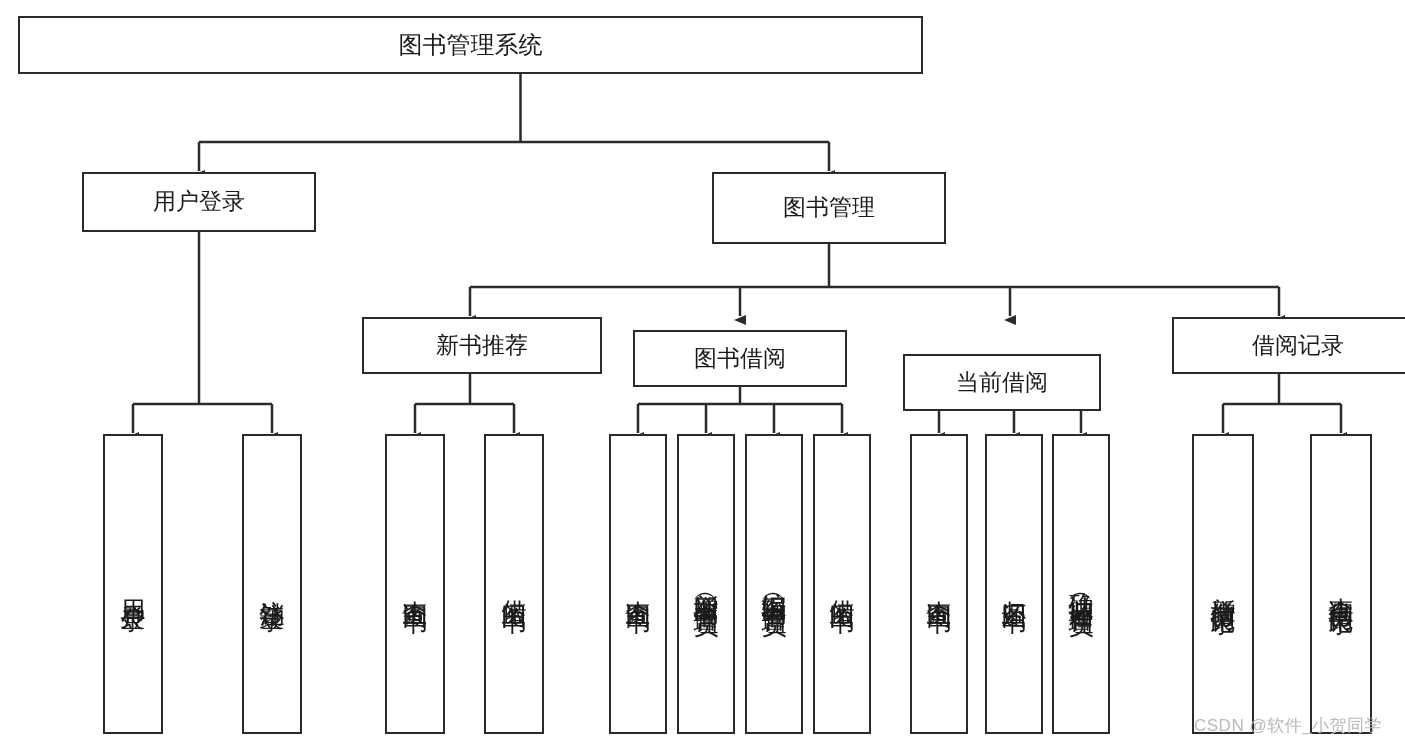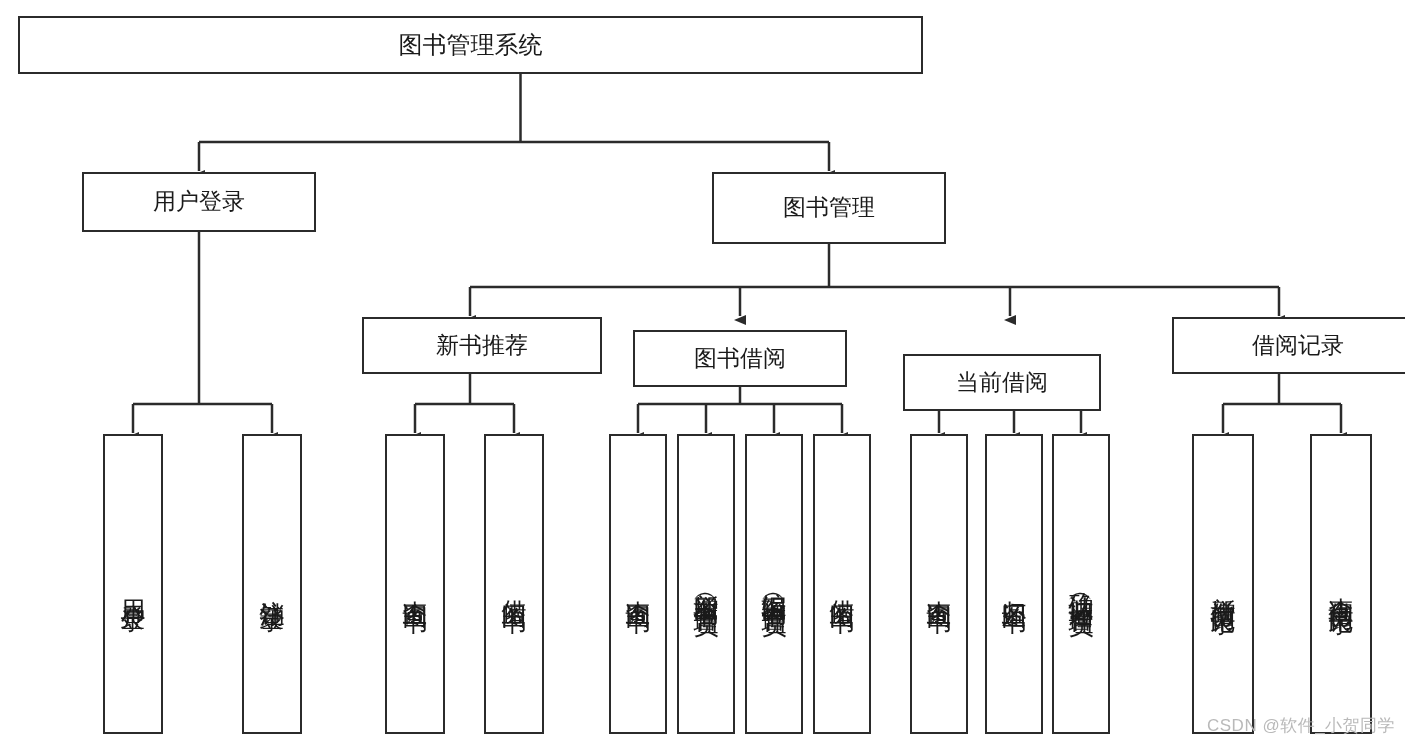"CSDN @软件_小贺同学" div.watermark { padding-left: 13px -> none }
